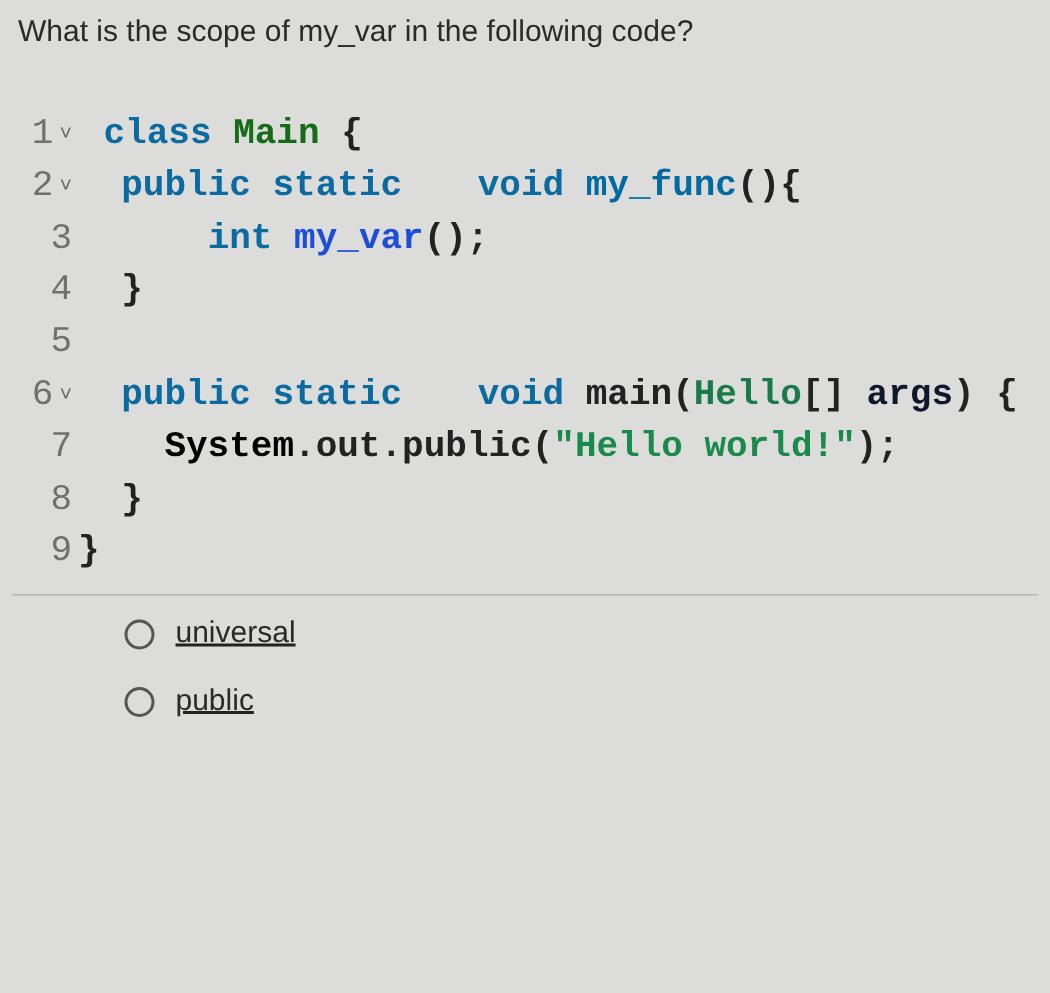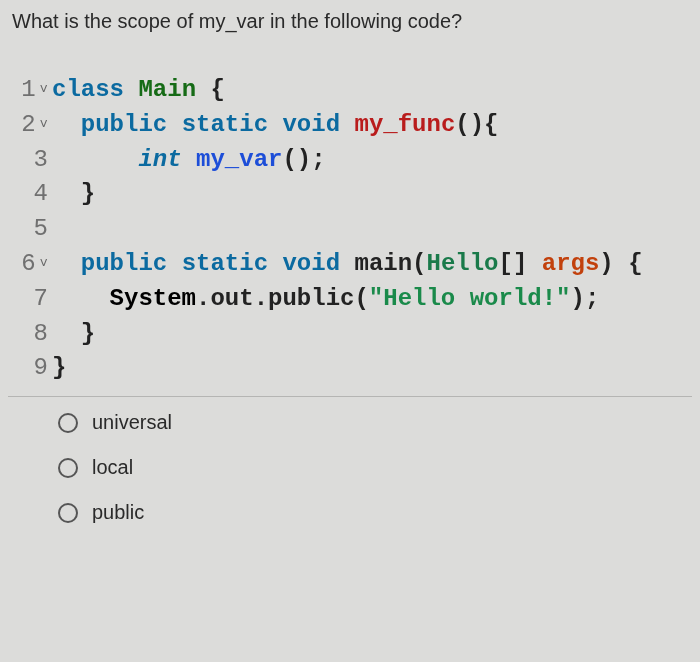"class" .kw-class { margin-left: none -> 17px }
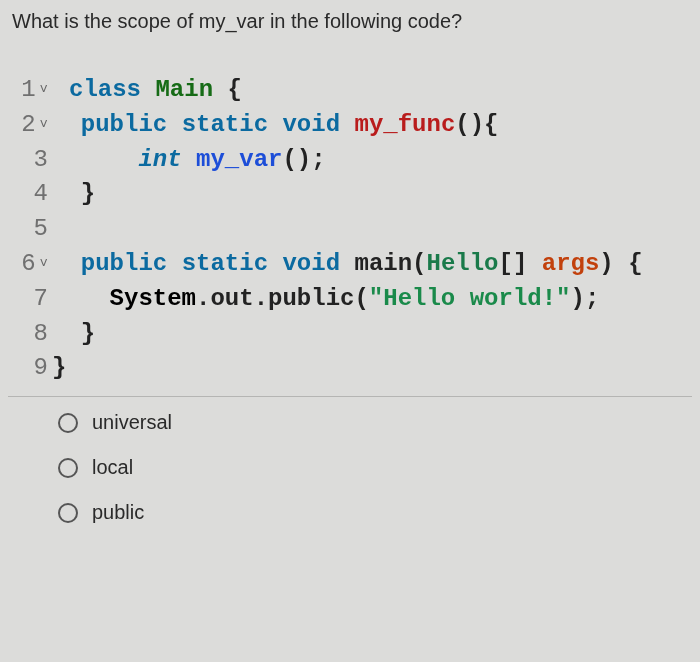"void" .kw-type { margin-left: none -> 36px }
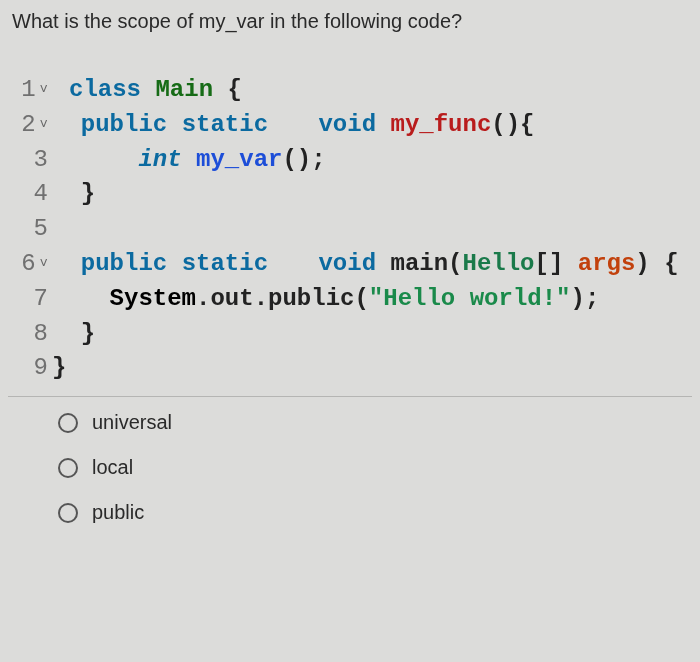"my_func" .fn-name { color: #b91c1c -> #0369a1 }
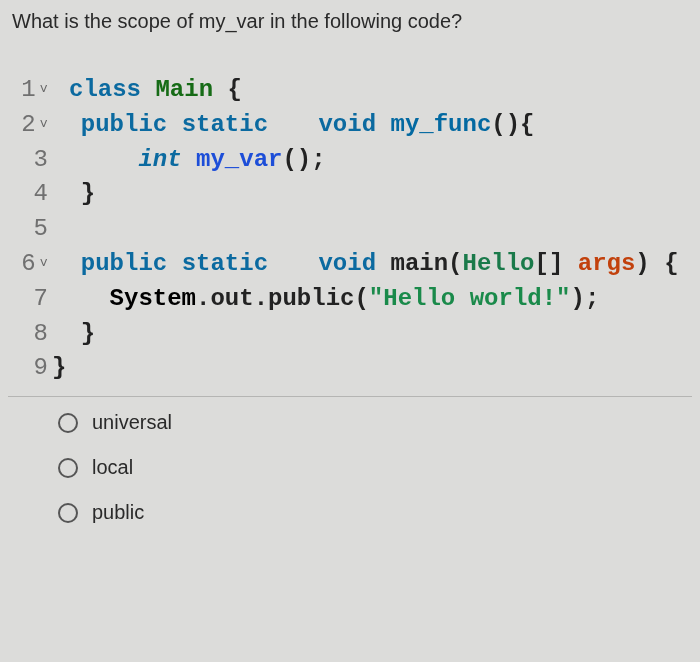"int" .int-kw { font-style: italic -> none }
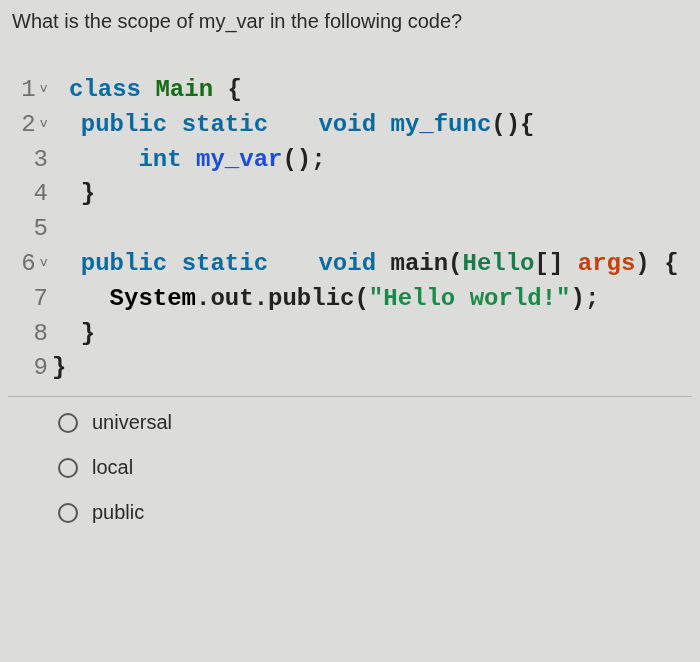"args" .arg-name { color: #c2410c -> #0f172a }
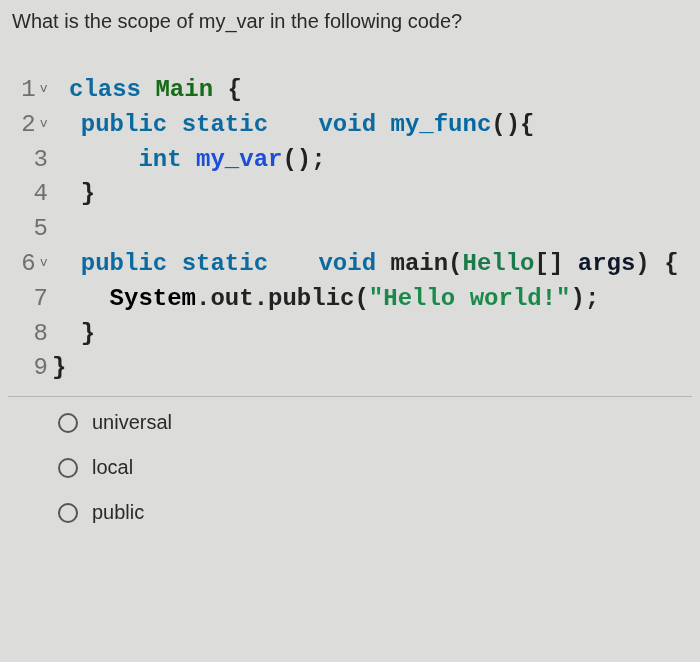"universal" .answers { padding-left: 58px -> 83px; text-decoration: none -> underline }
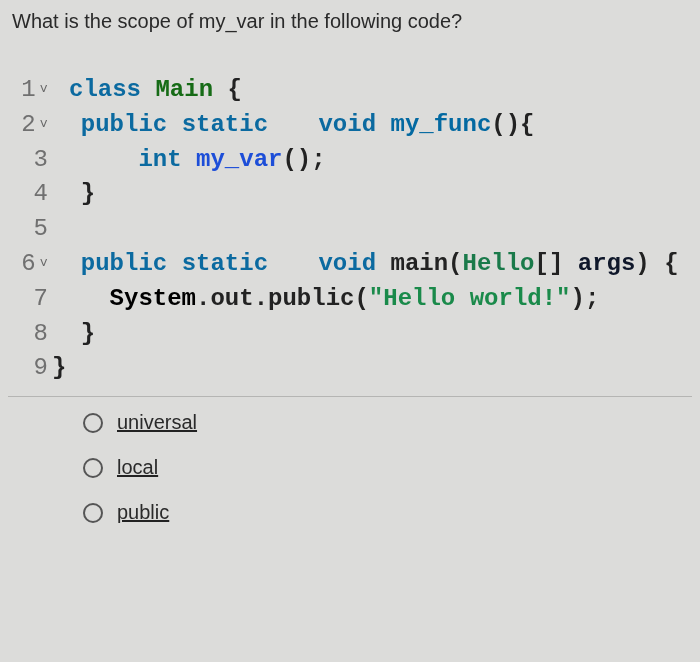"local" div.answer { html: <div> <span></span> <span>local</span> </div> -> none }
